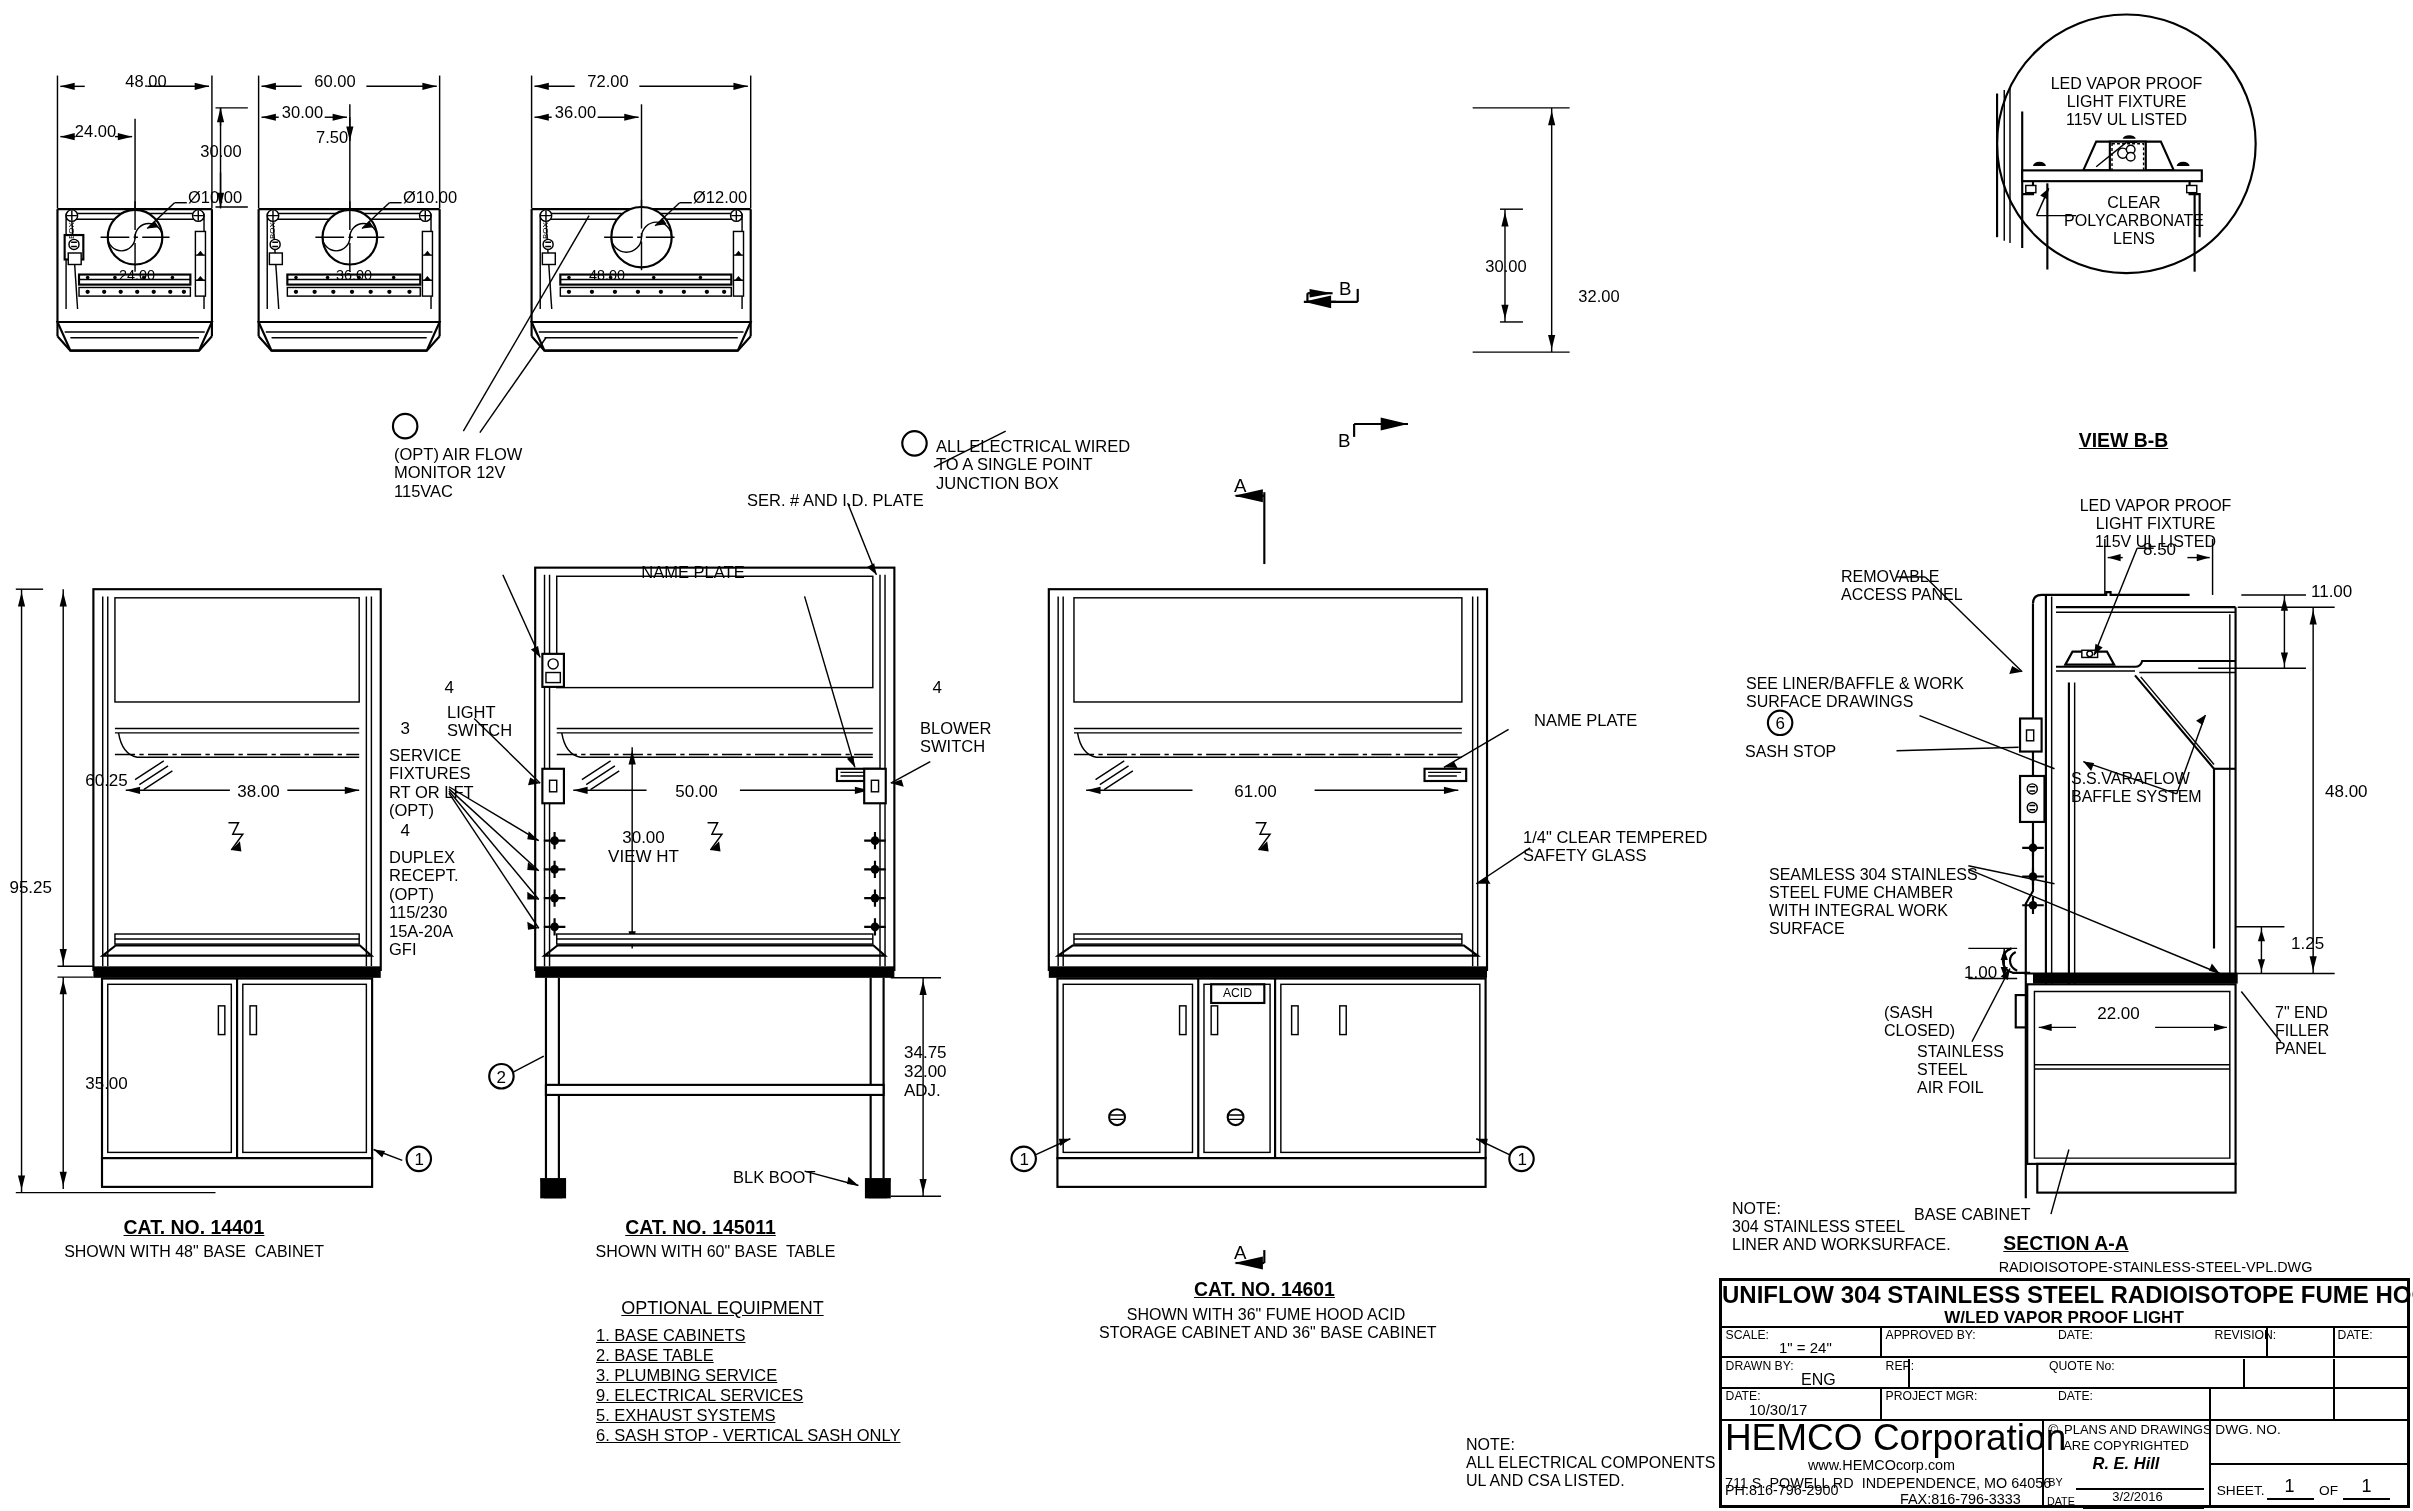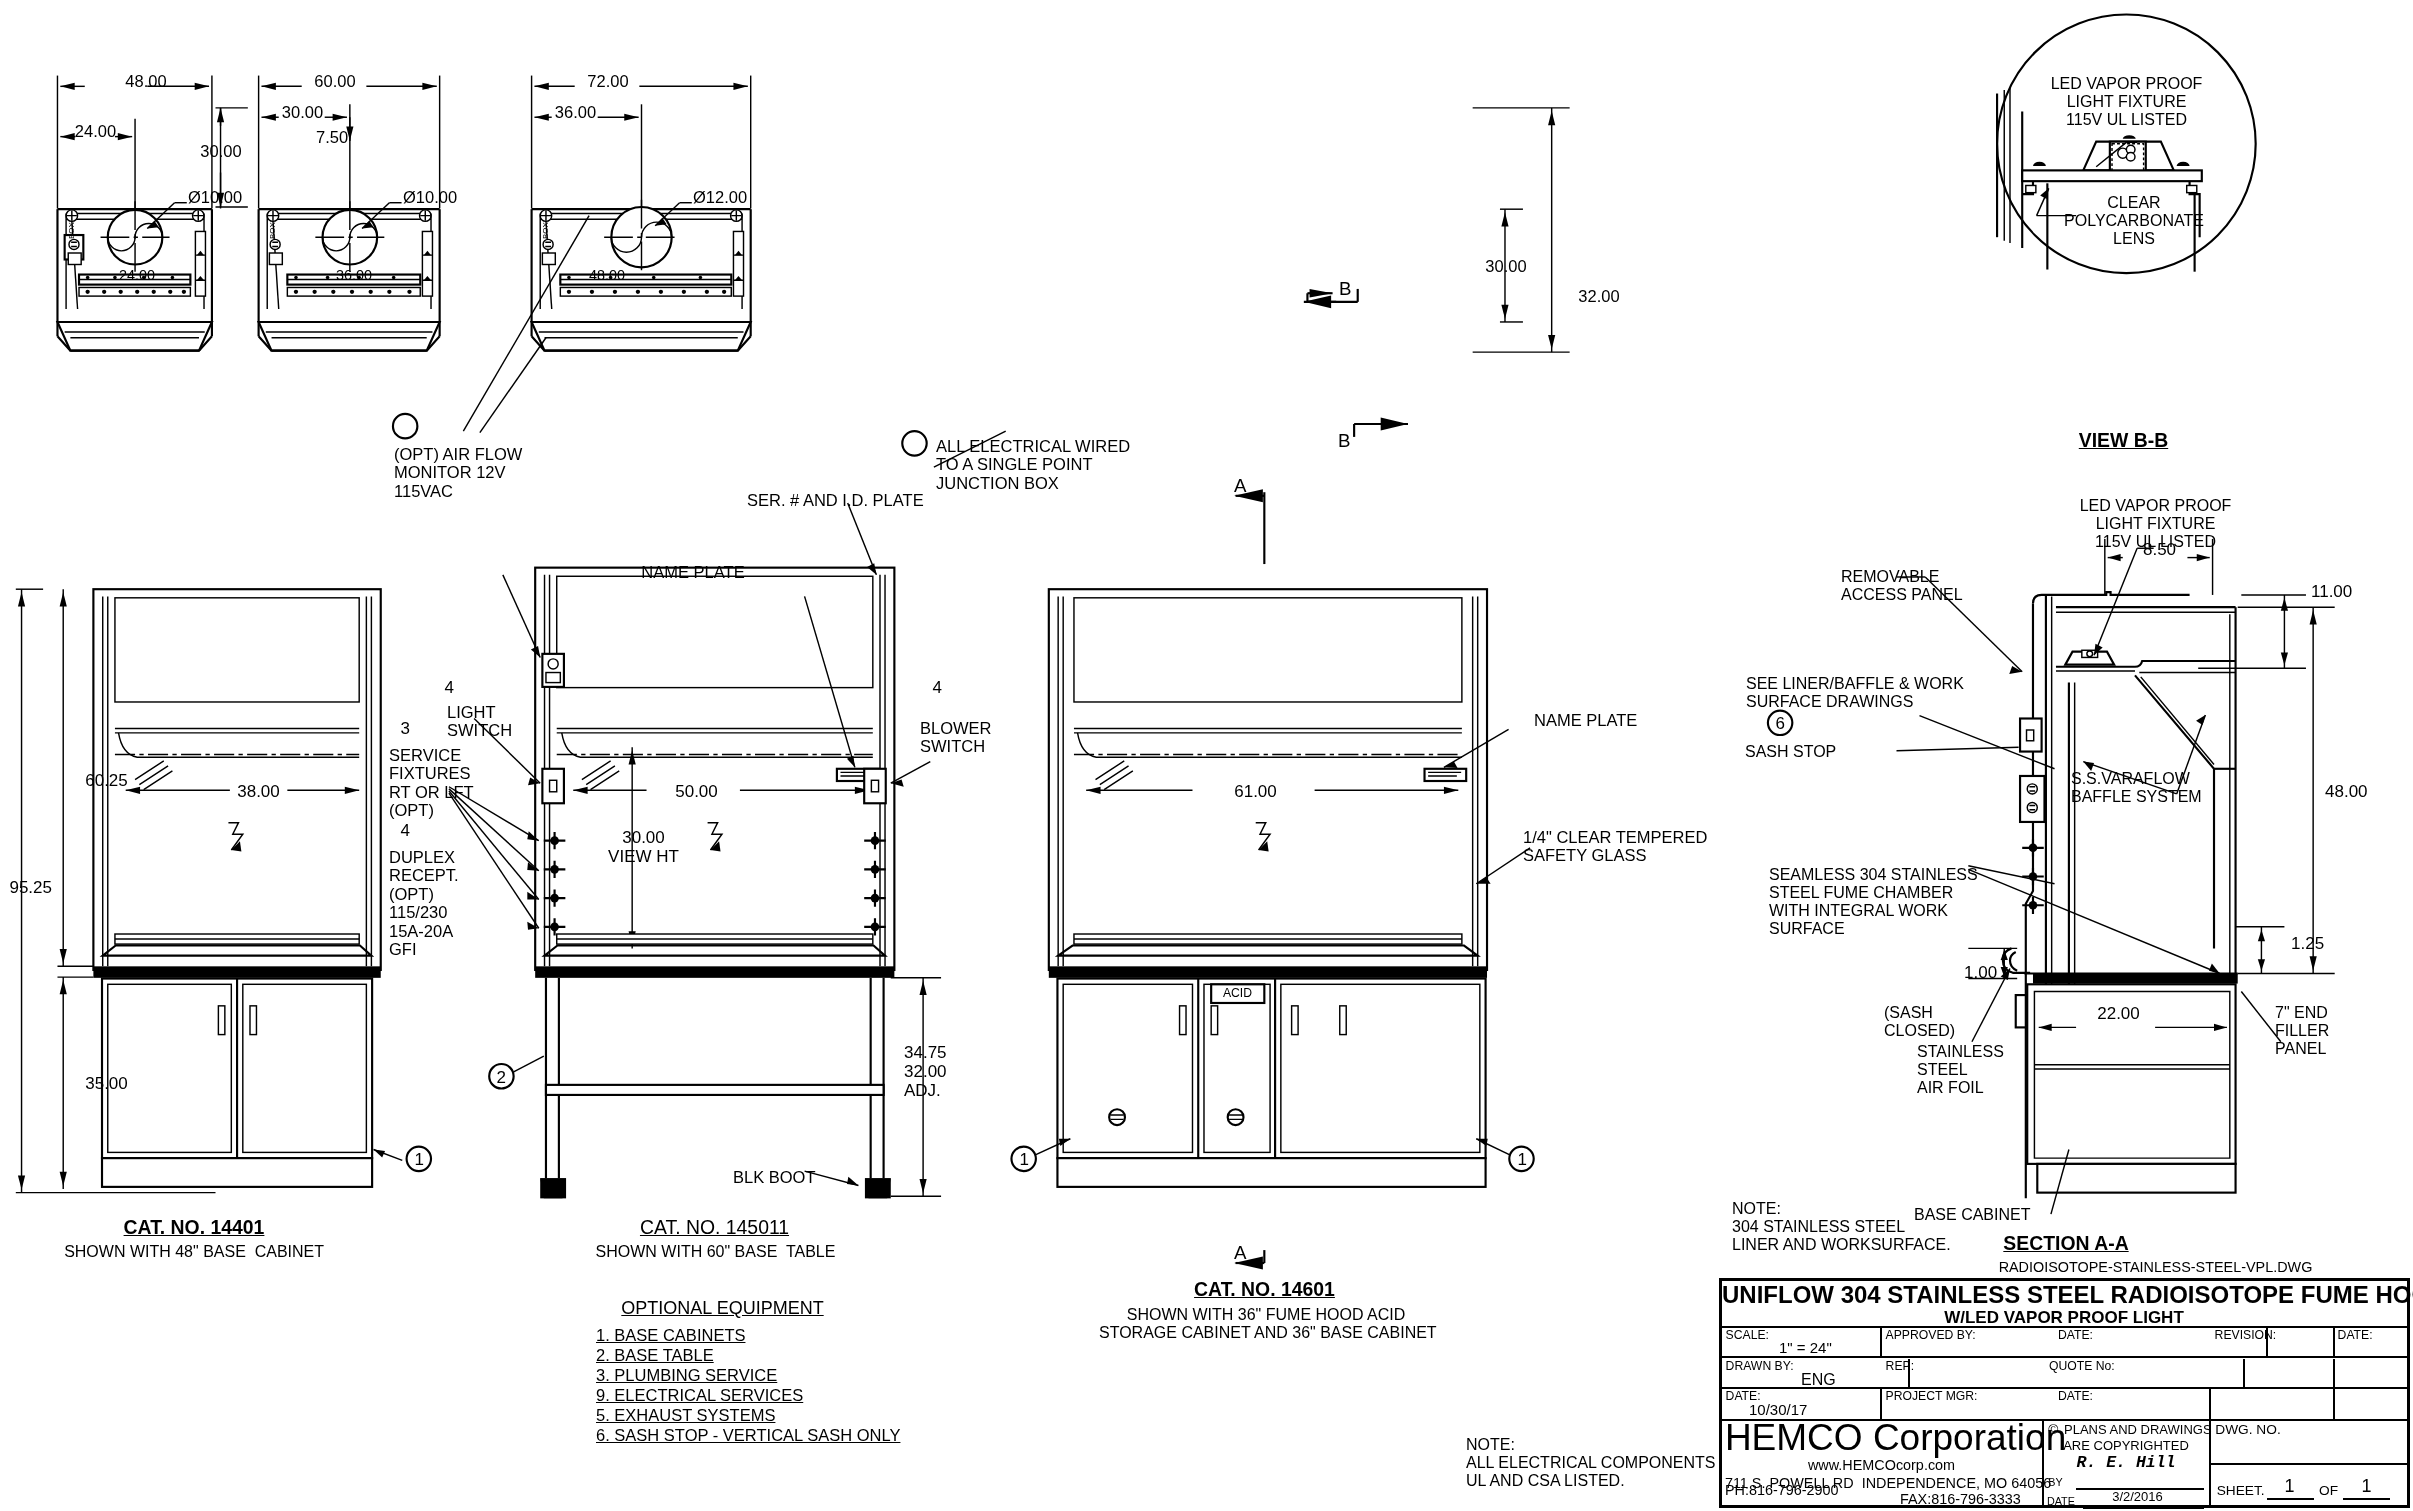"CAT. NO. 145011" div.t { font-weight: 400 -> 700; left: 596px -> 582px }
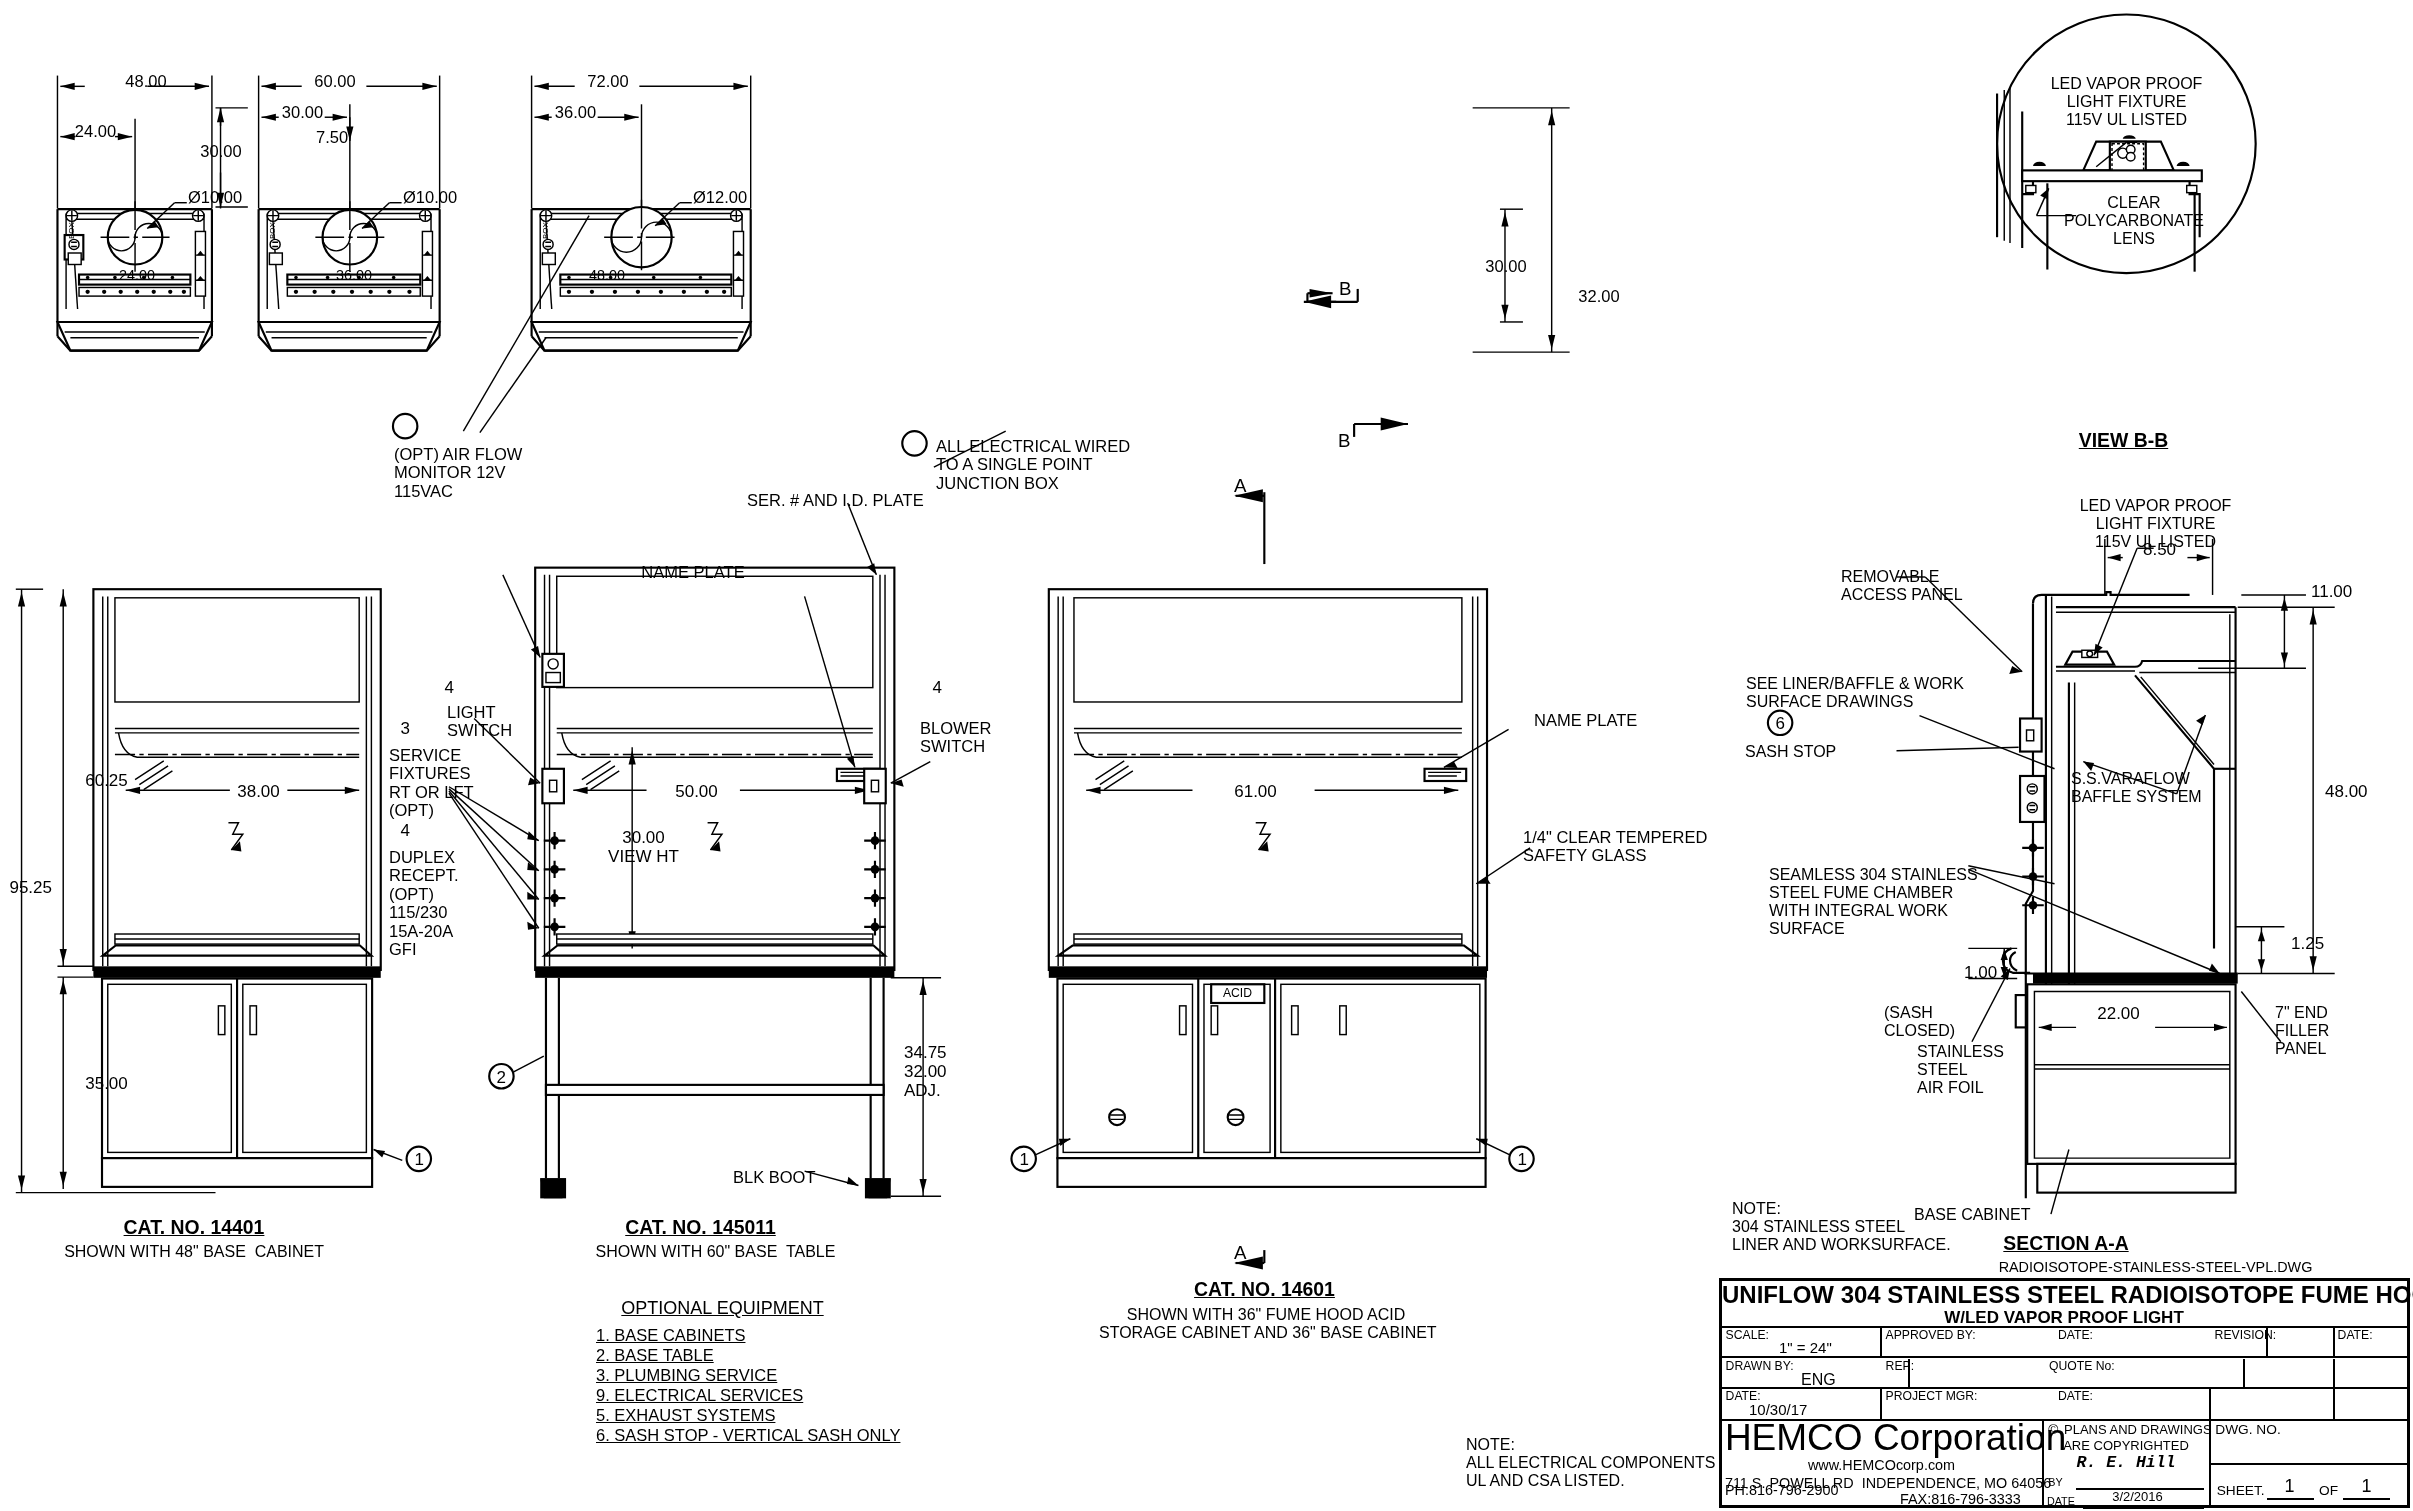"R. E. Hill" div.t { font-family: Liberation Mono, monospace -> Liberation Sans, sans-serif }
